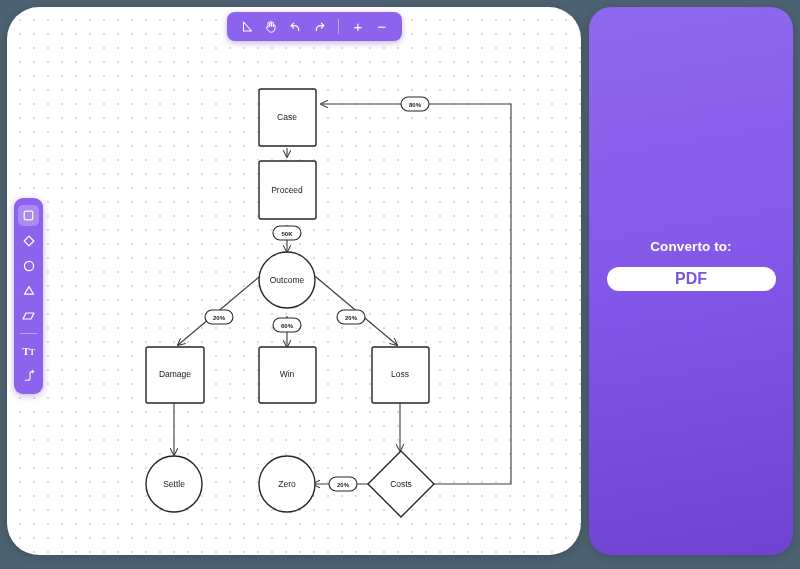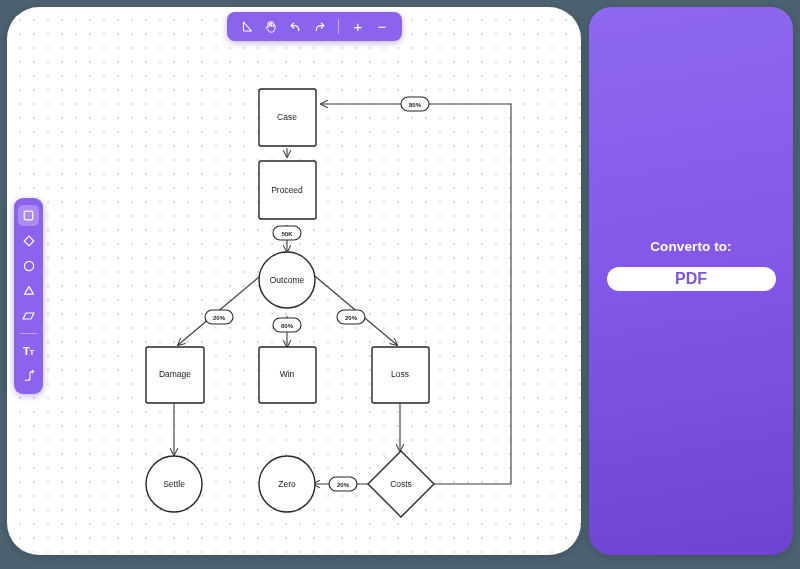"TT" .shape-rail { font-family: none -> Liberation Serif, serif }
